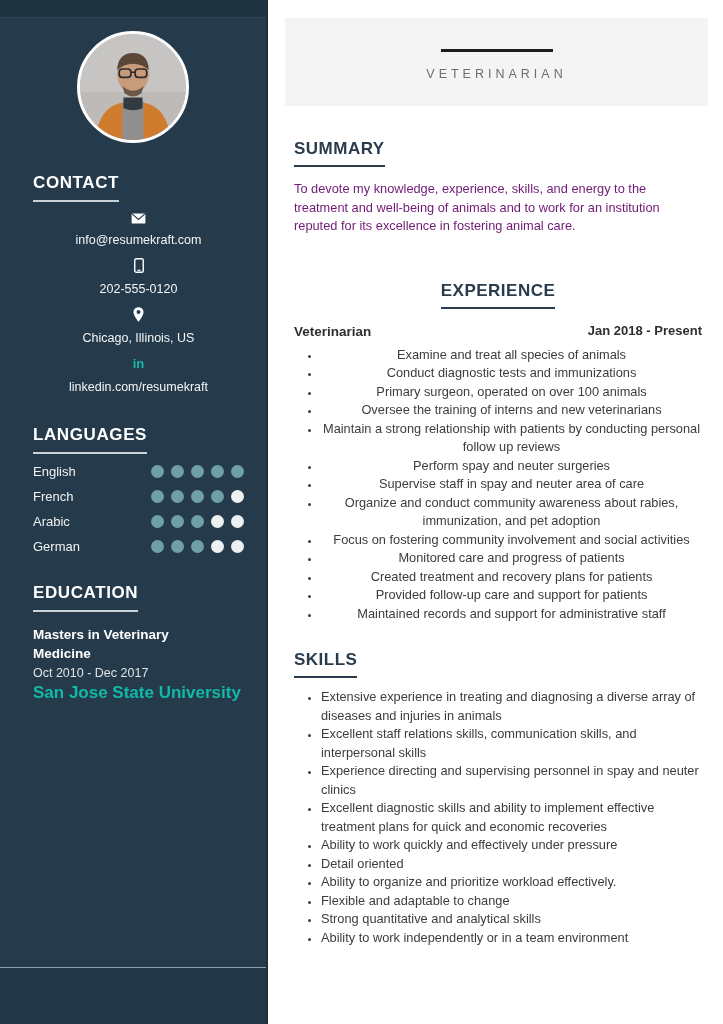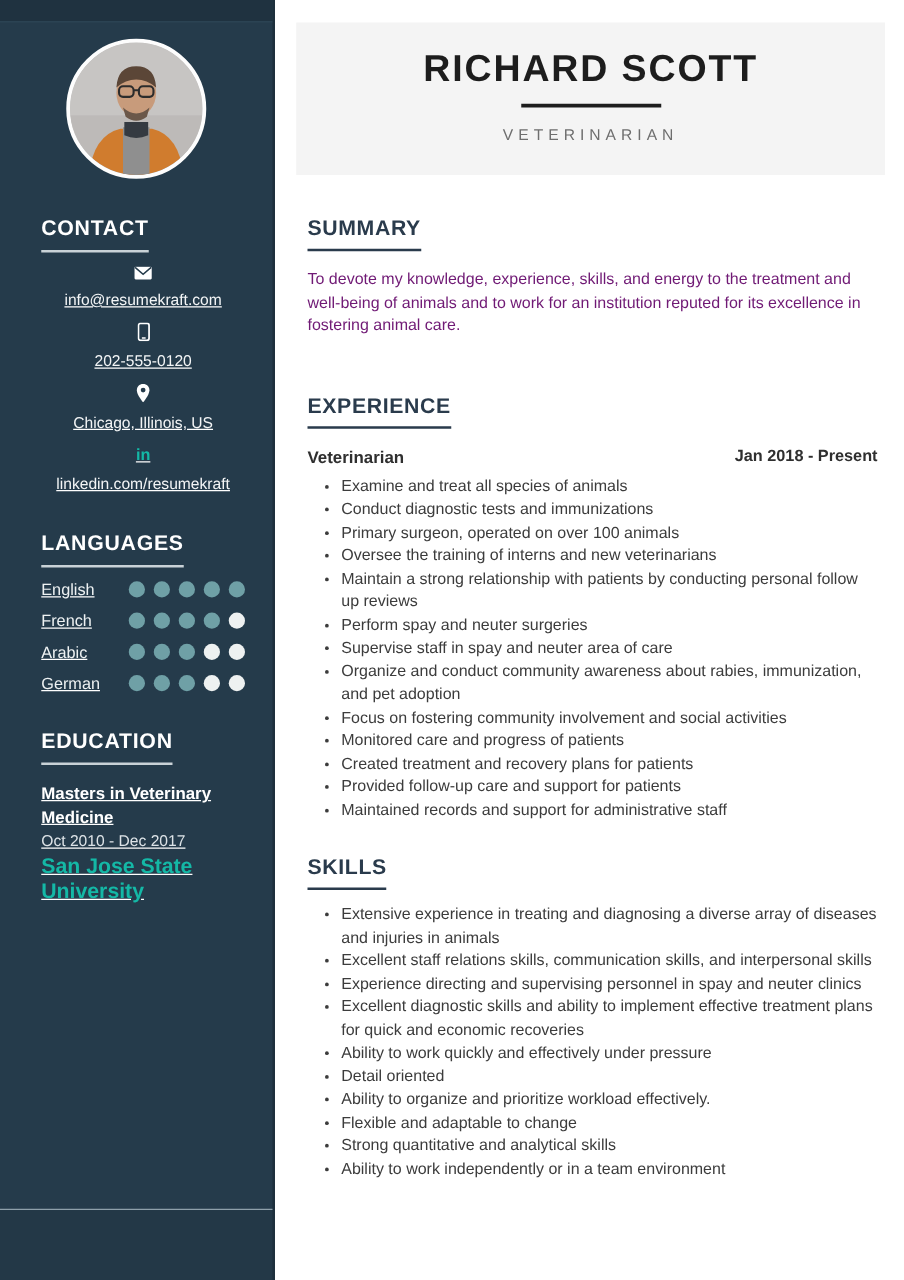"RICHARD SCOTT" h1.name { html: <h1>RICHARD SCOTT</h1> -> none }
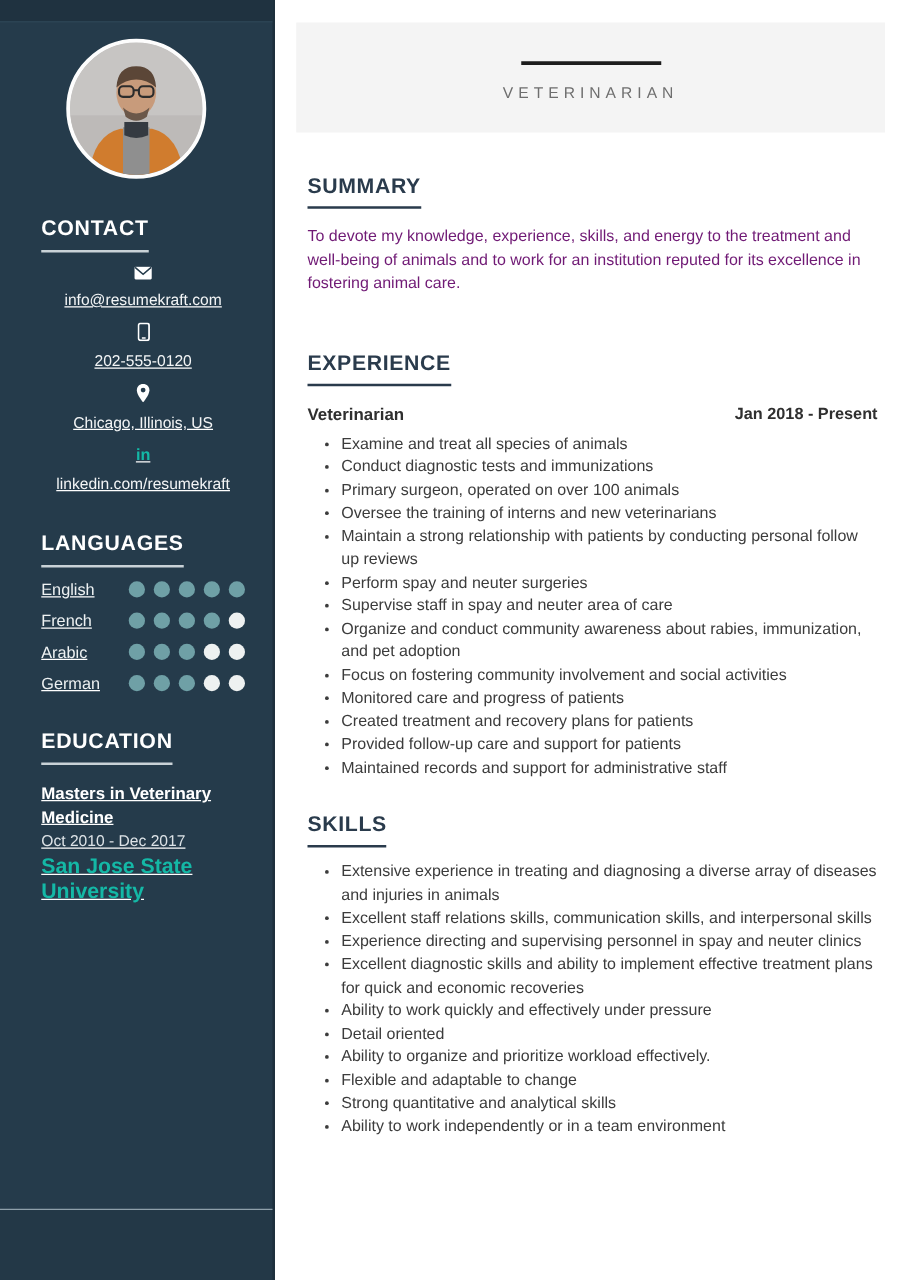"CONTACT" .sidebar { text-decoration: underline -> none; width: 220px -> 268px }
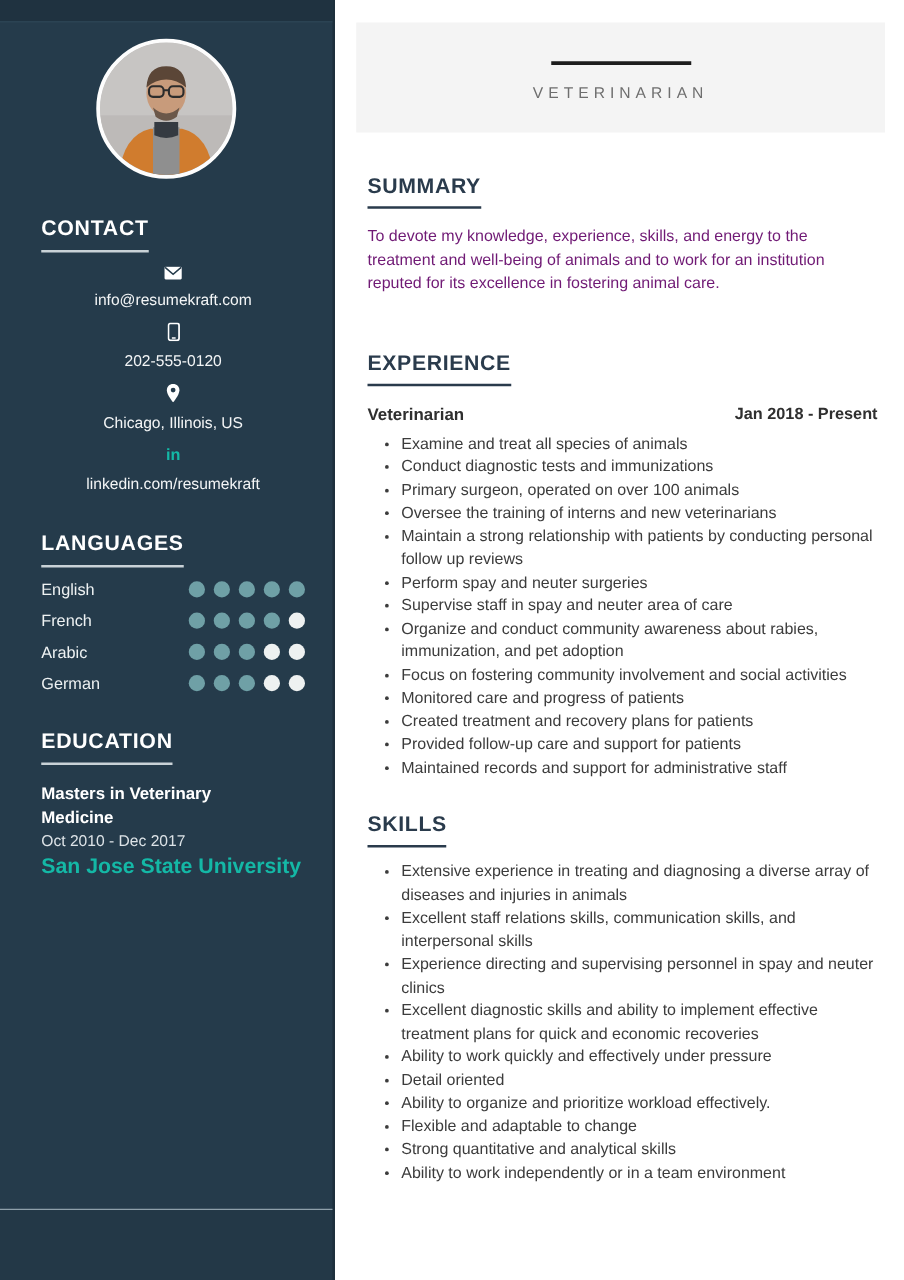"EXPERIENCE" .section-experience { text-align: none -> center }
